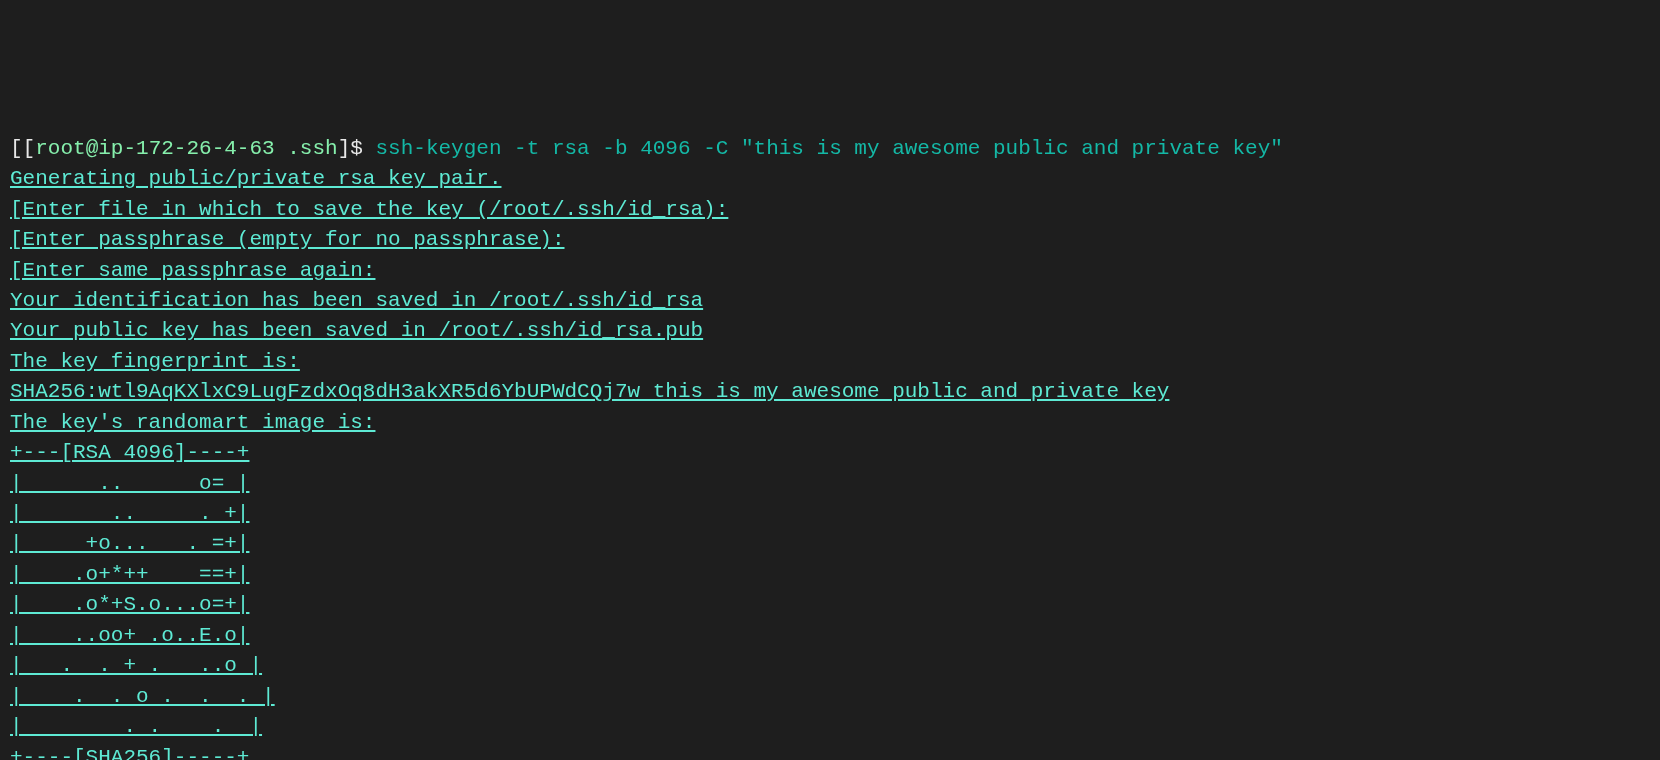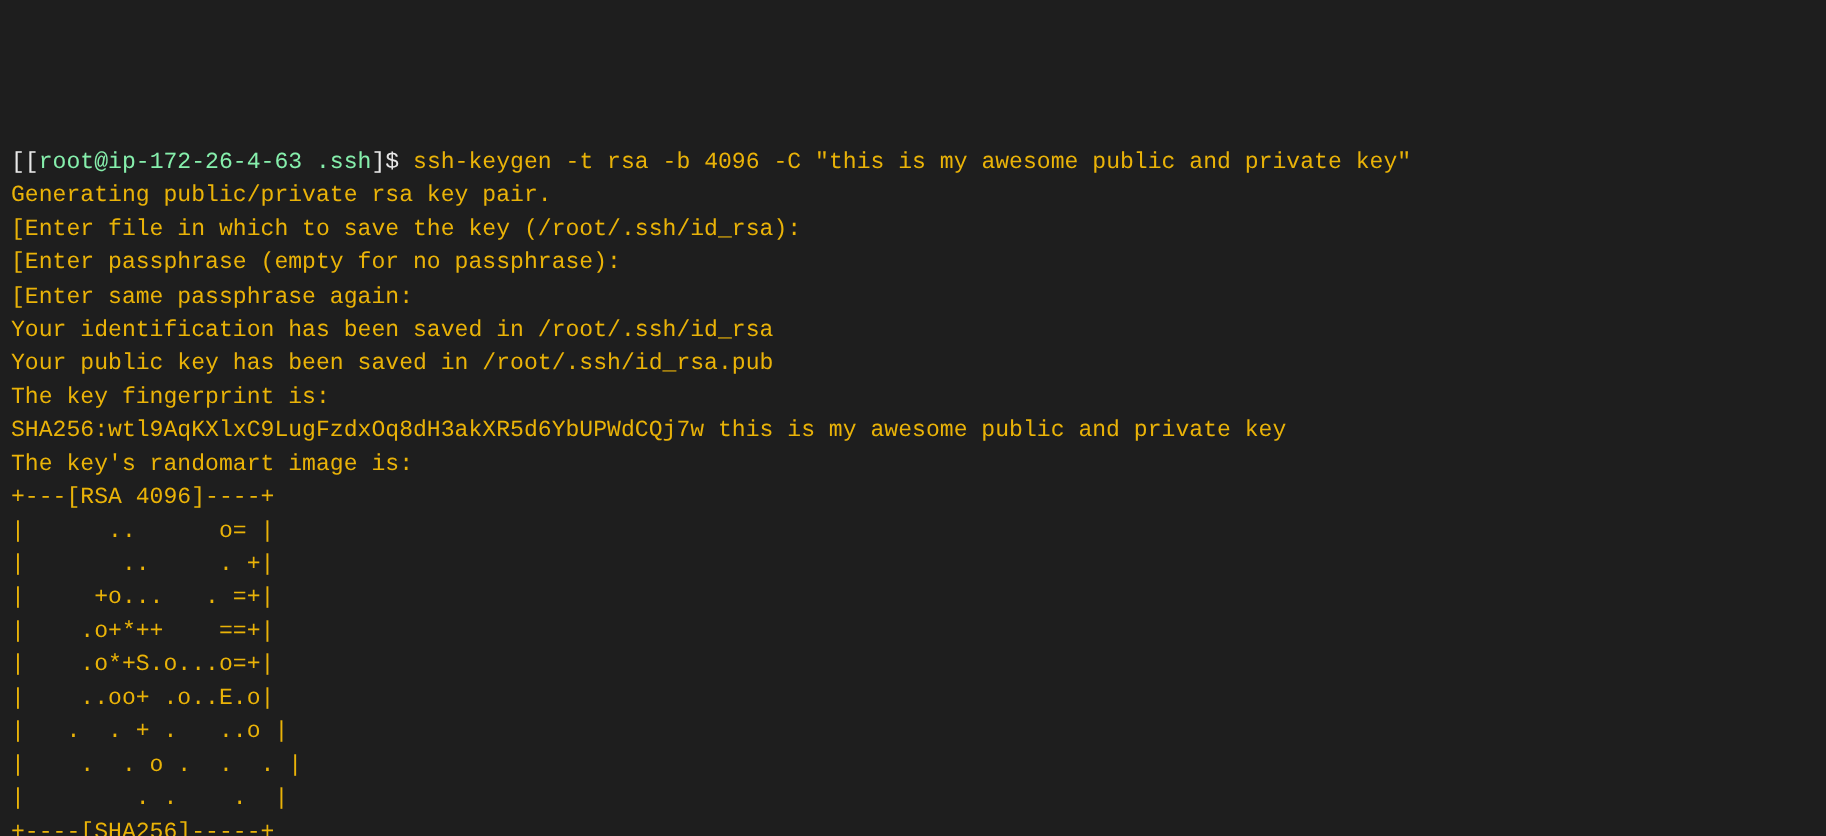"ssh-keygen -t rsa -b 4096" .command { color: #eab308 -> #14b8a6 }
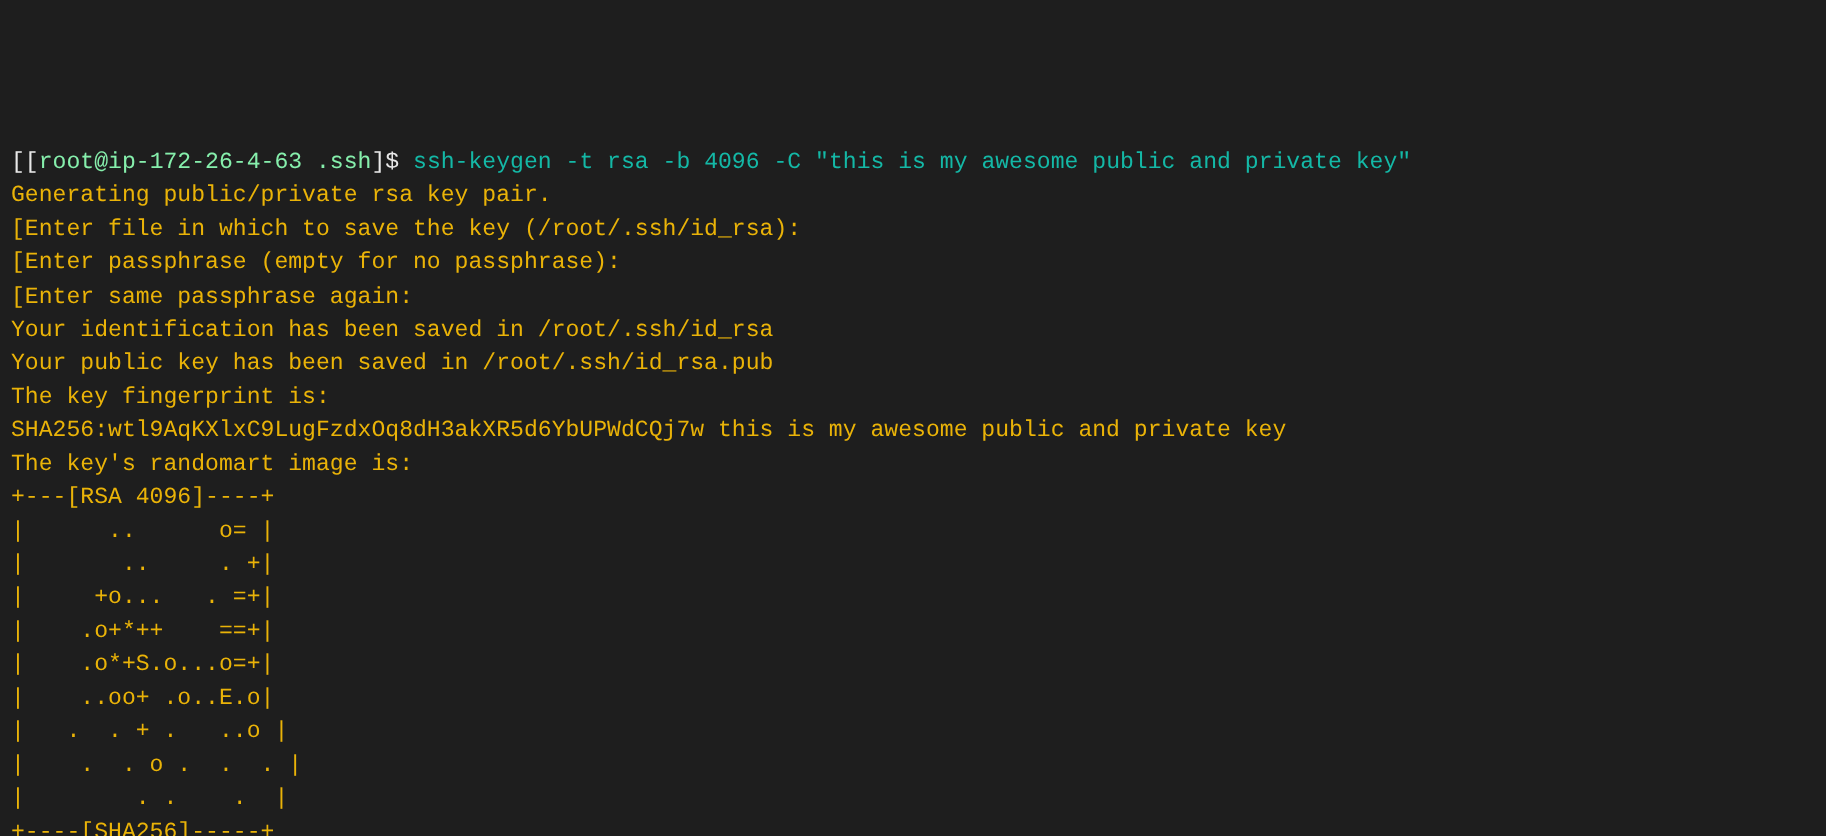"Generating public/private rsa key pair." .output-line { color: #eab308 -> #5eead4; text-decoration: none -> underline }
